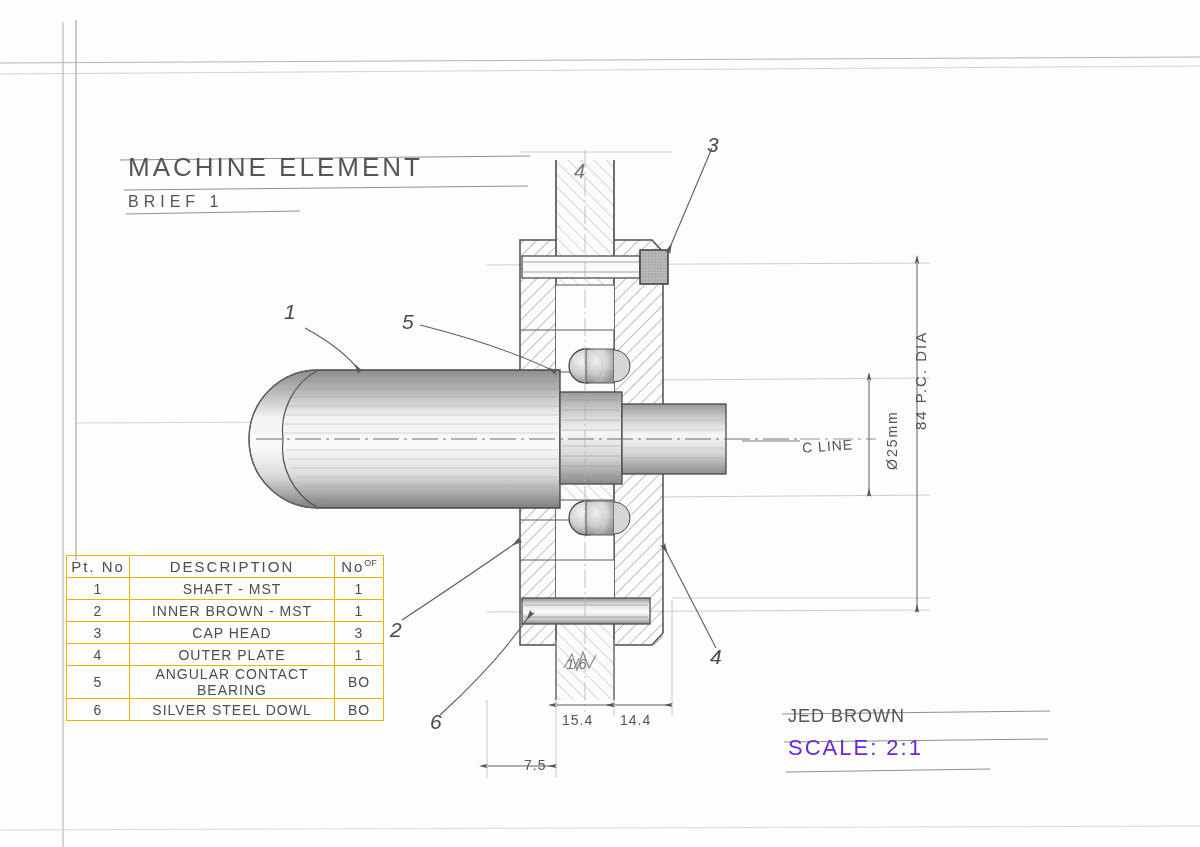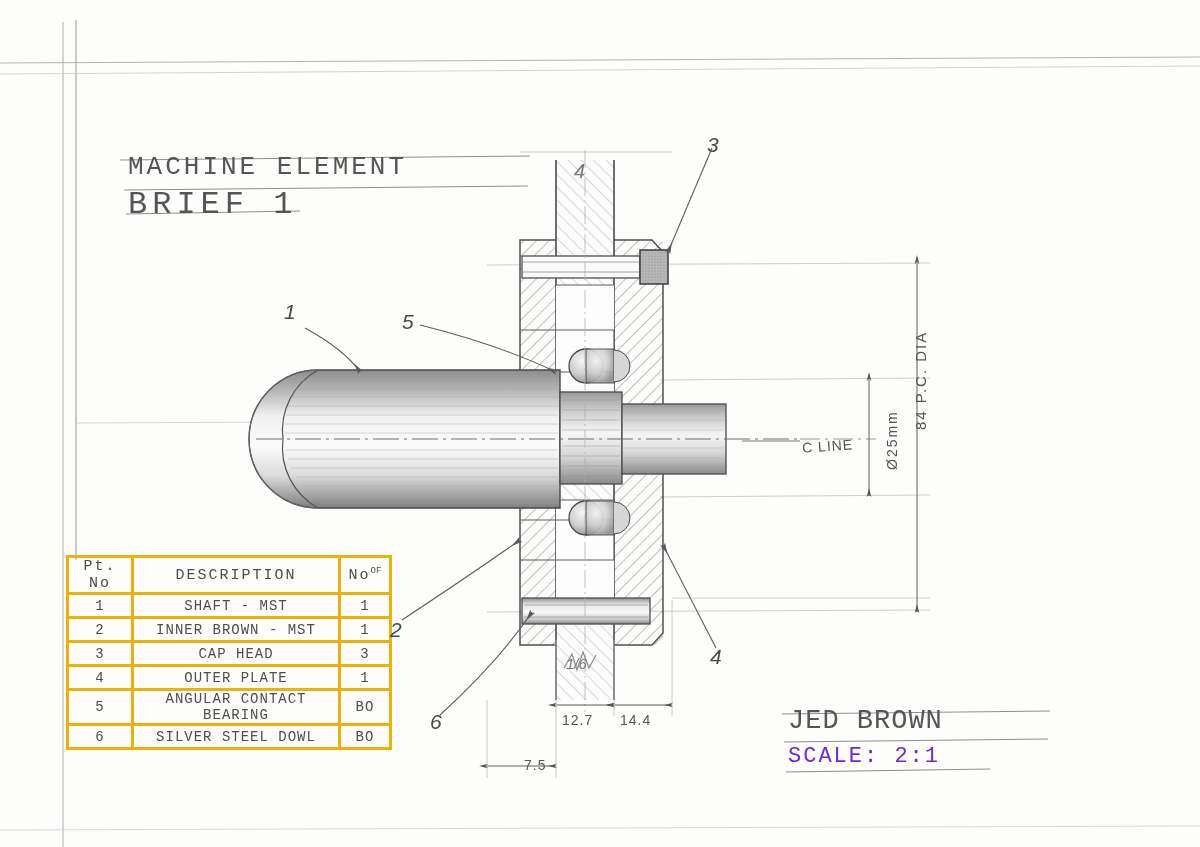"MACHINE ELEMENT" .hand { font-family: Liberation Mono, monospace -> Liberation Sans, sans-serif }
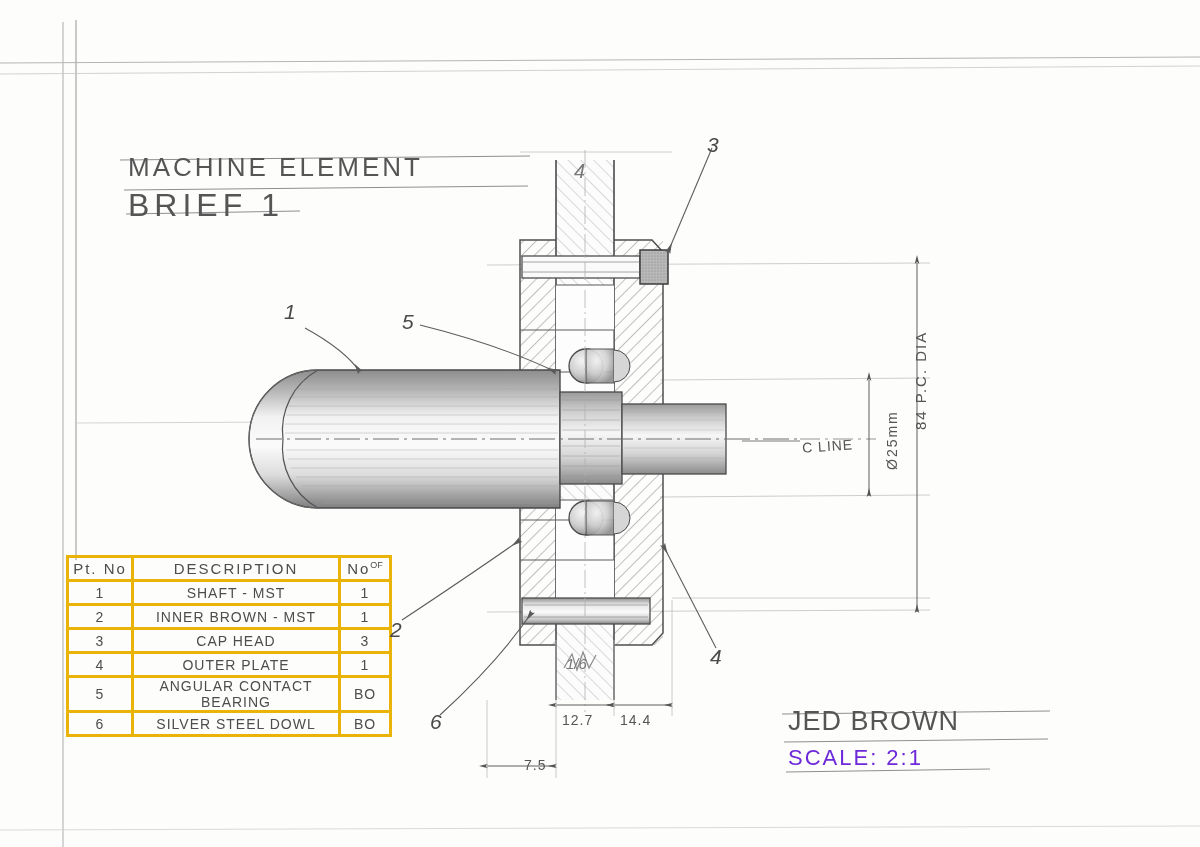"BRIEF 1" .title-line2 { font-size: 32px -> 16px; margin-top: 4px -> 10px }
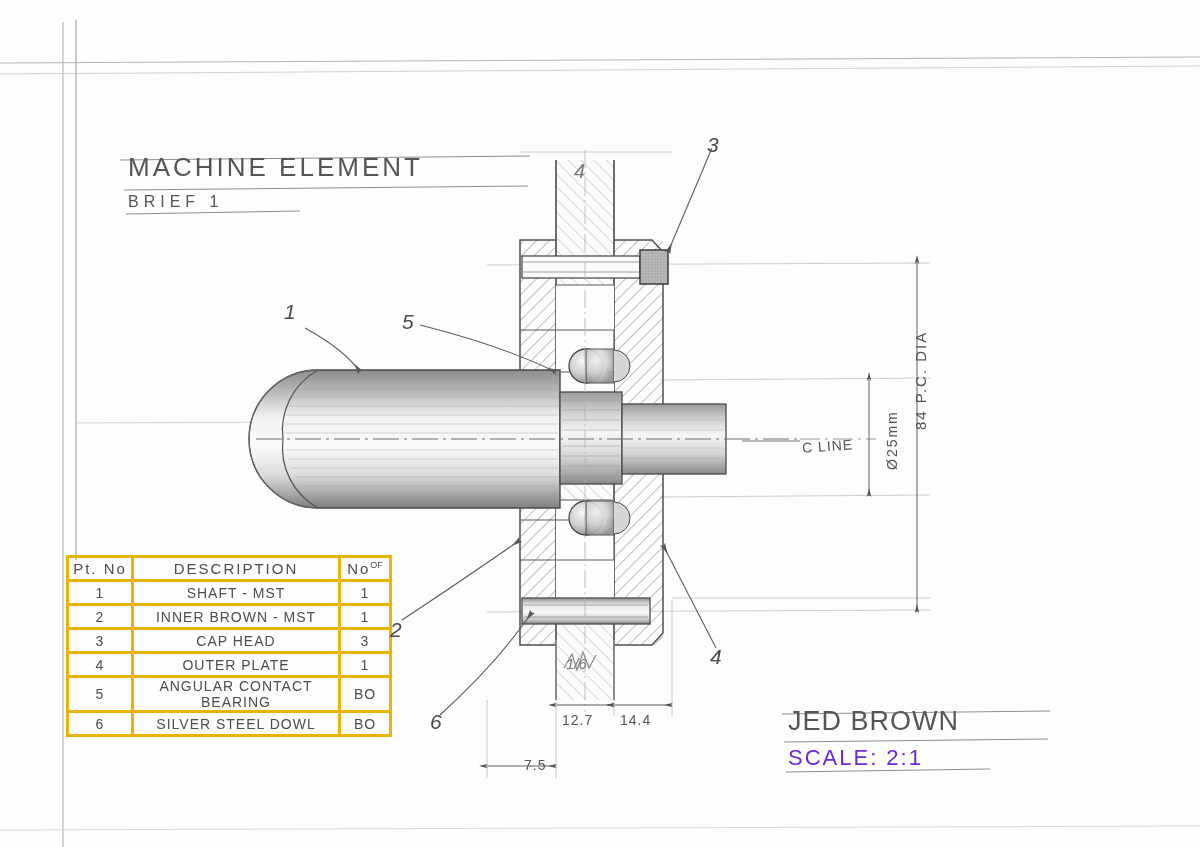"Pt. No" .parts-table td,.parts-table th { border: 3px solid #eab308 -> 1px solid #eab308 }
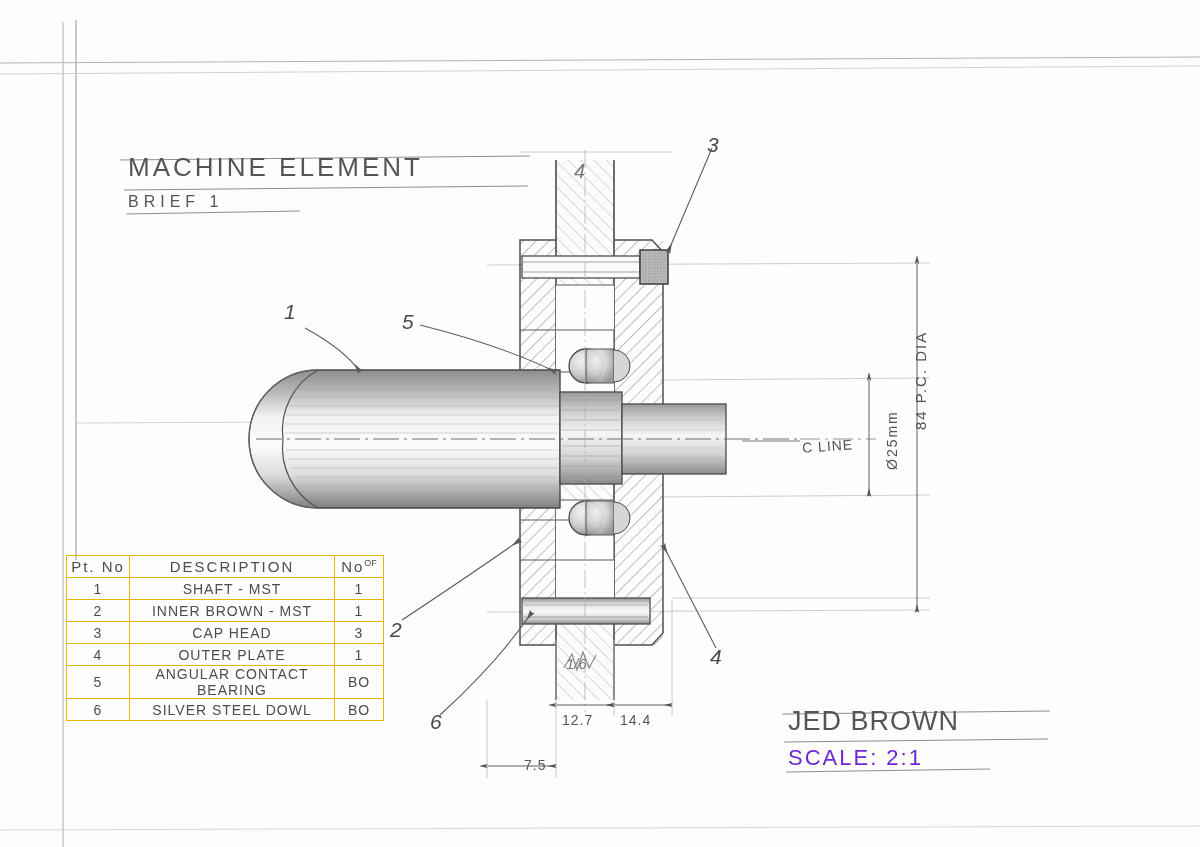"12.7" div.dim-txt { text: 12.7 -> 15.4 }
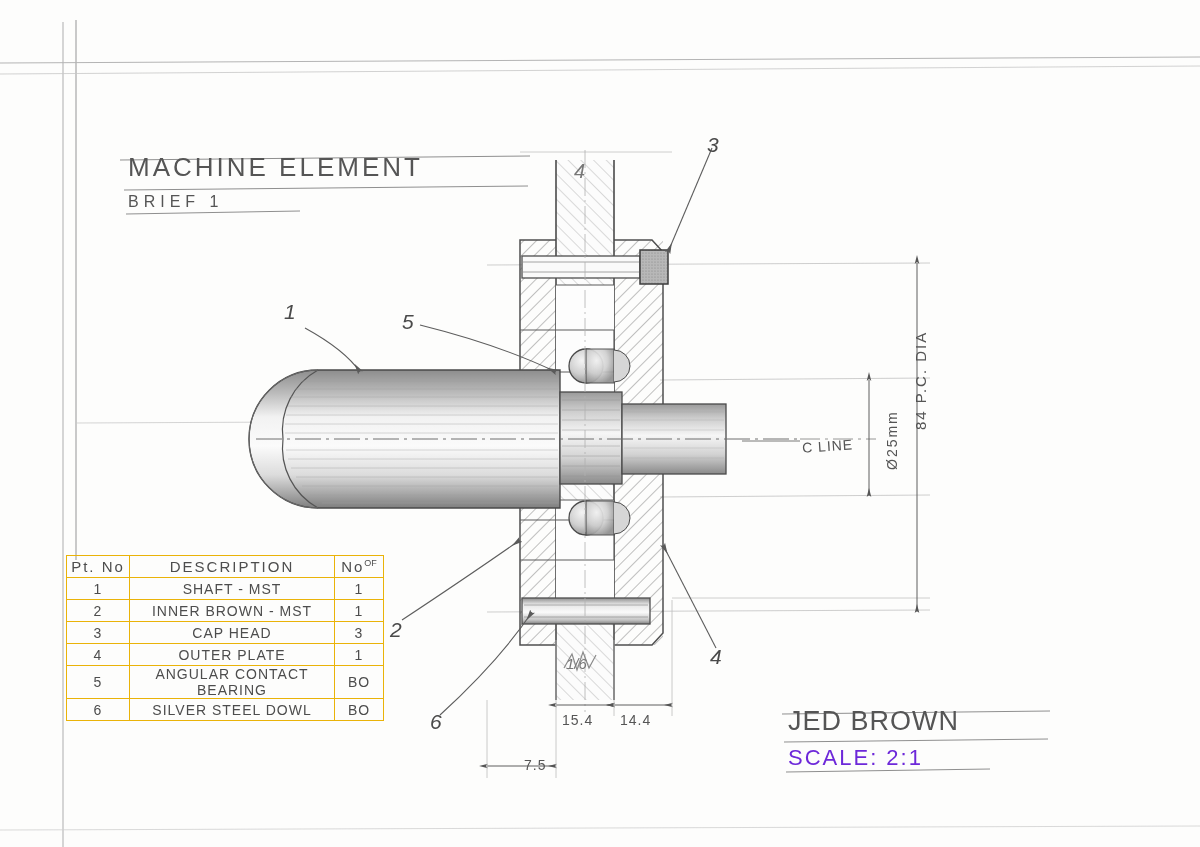"JED BROWN" .sig-name { font-size: 27px -> 18px }
